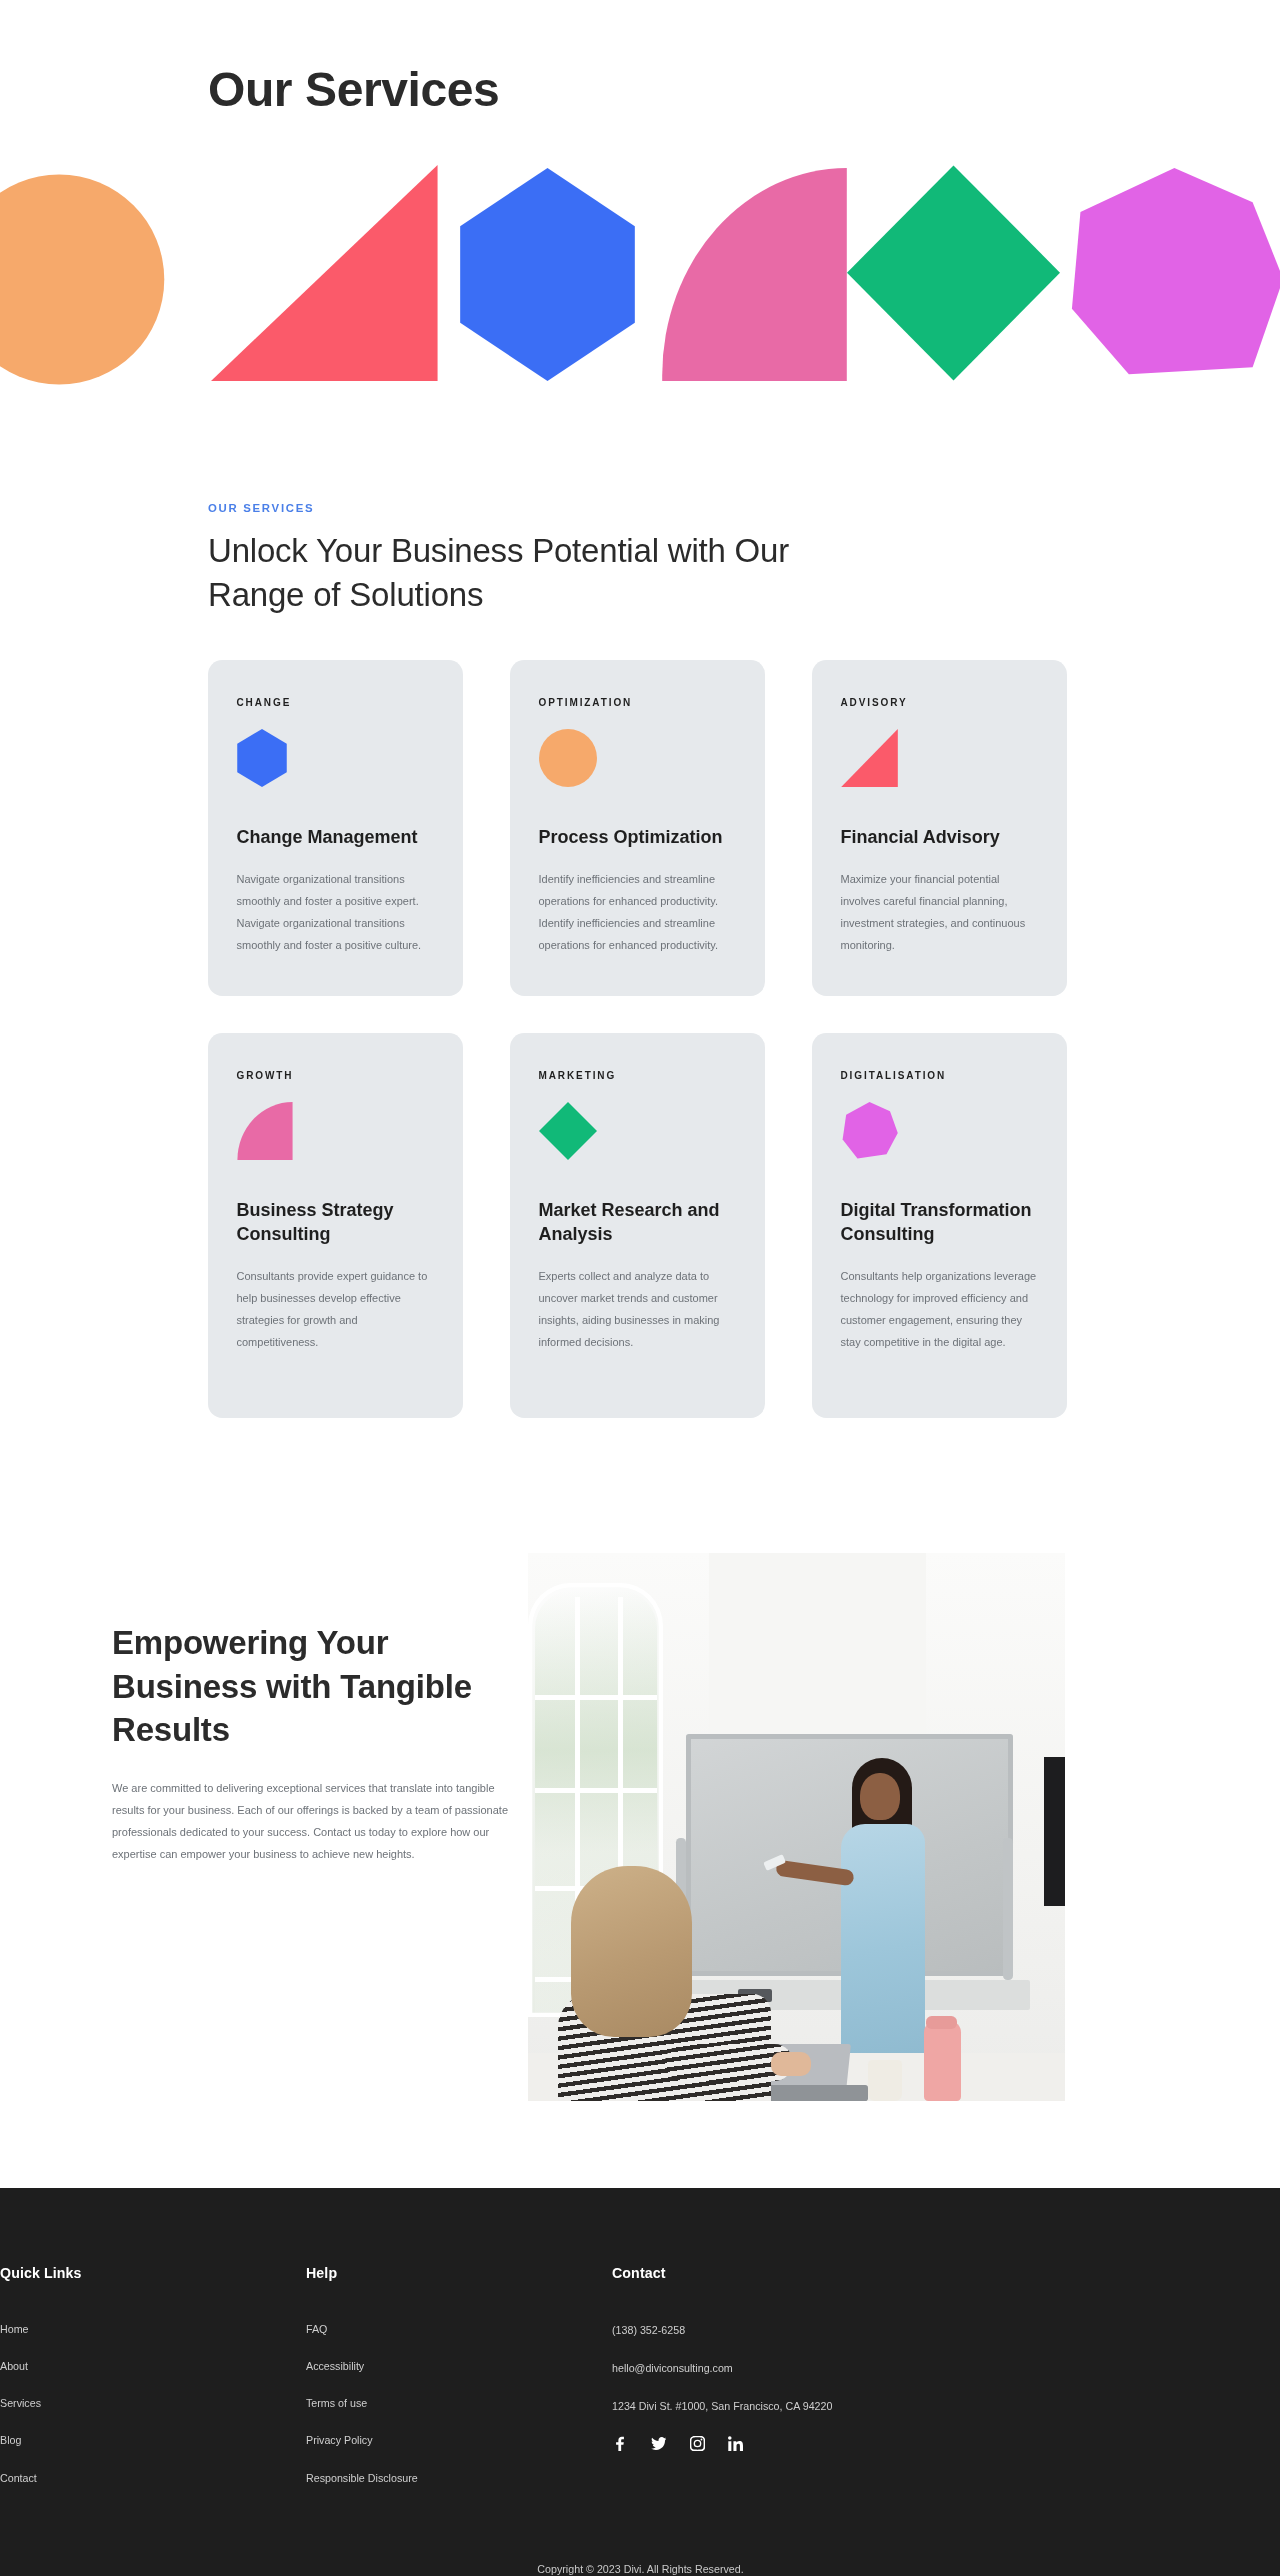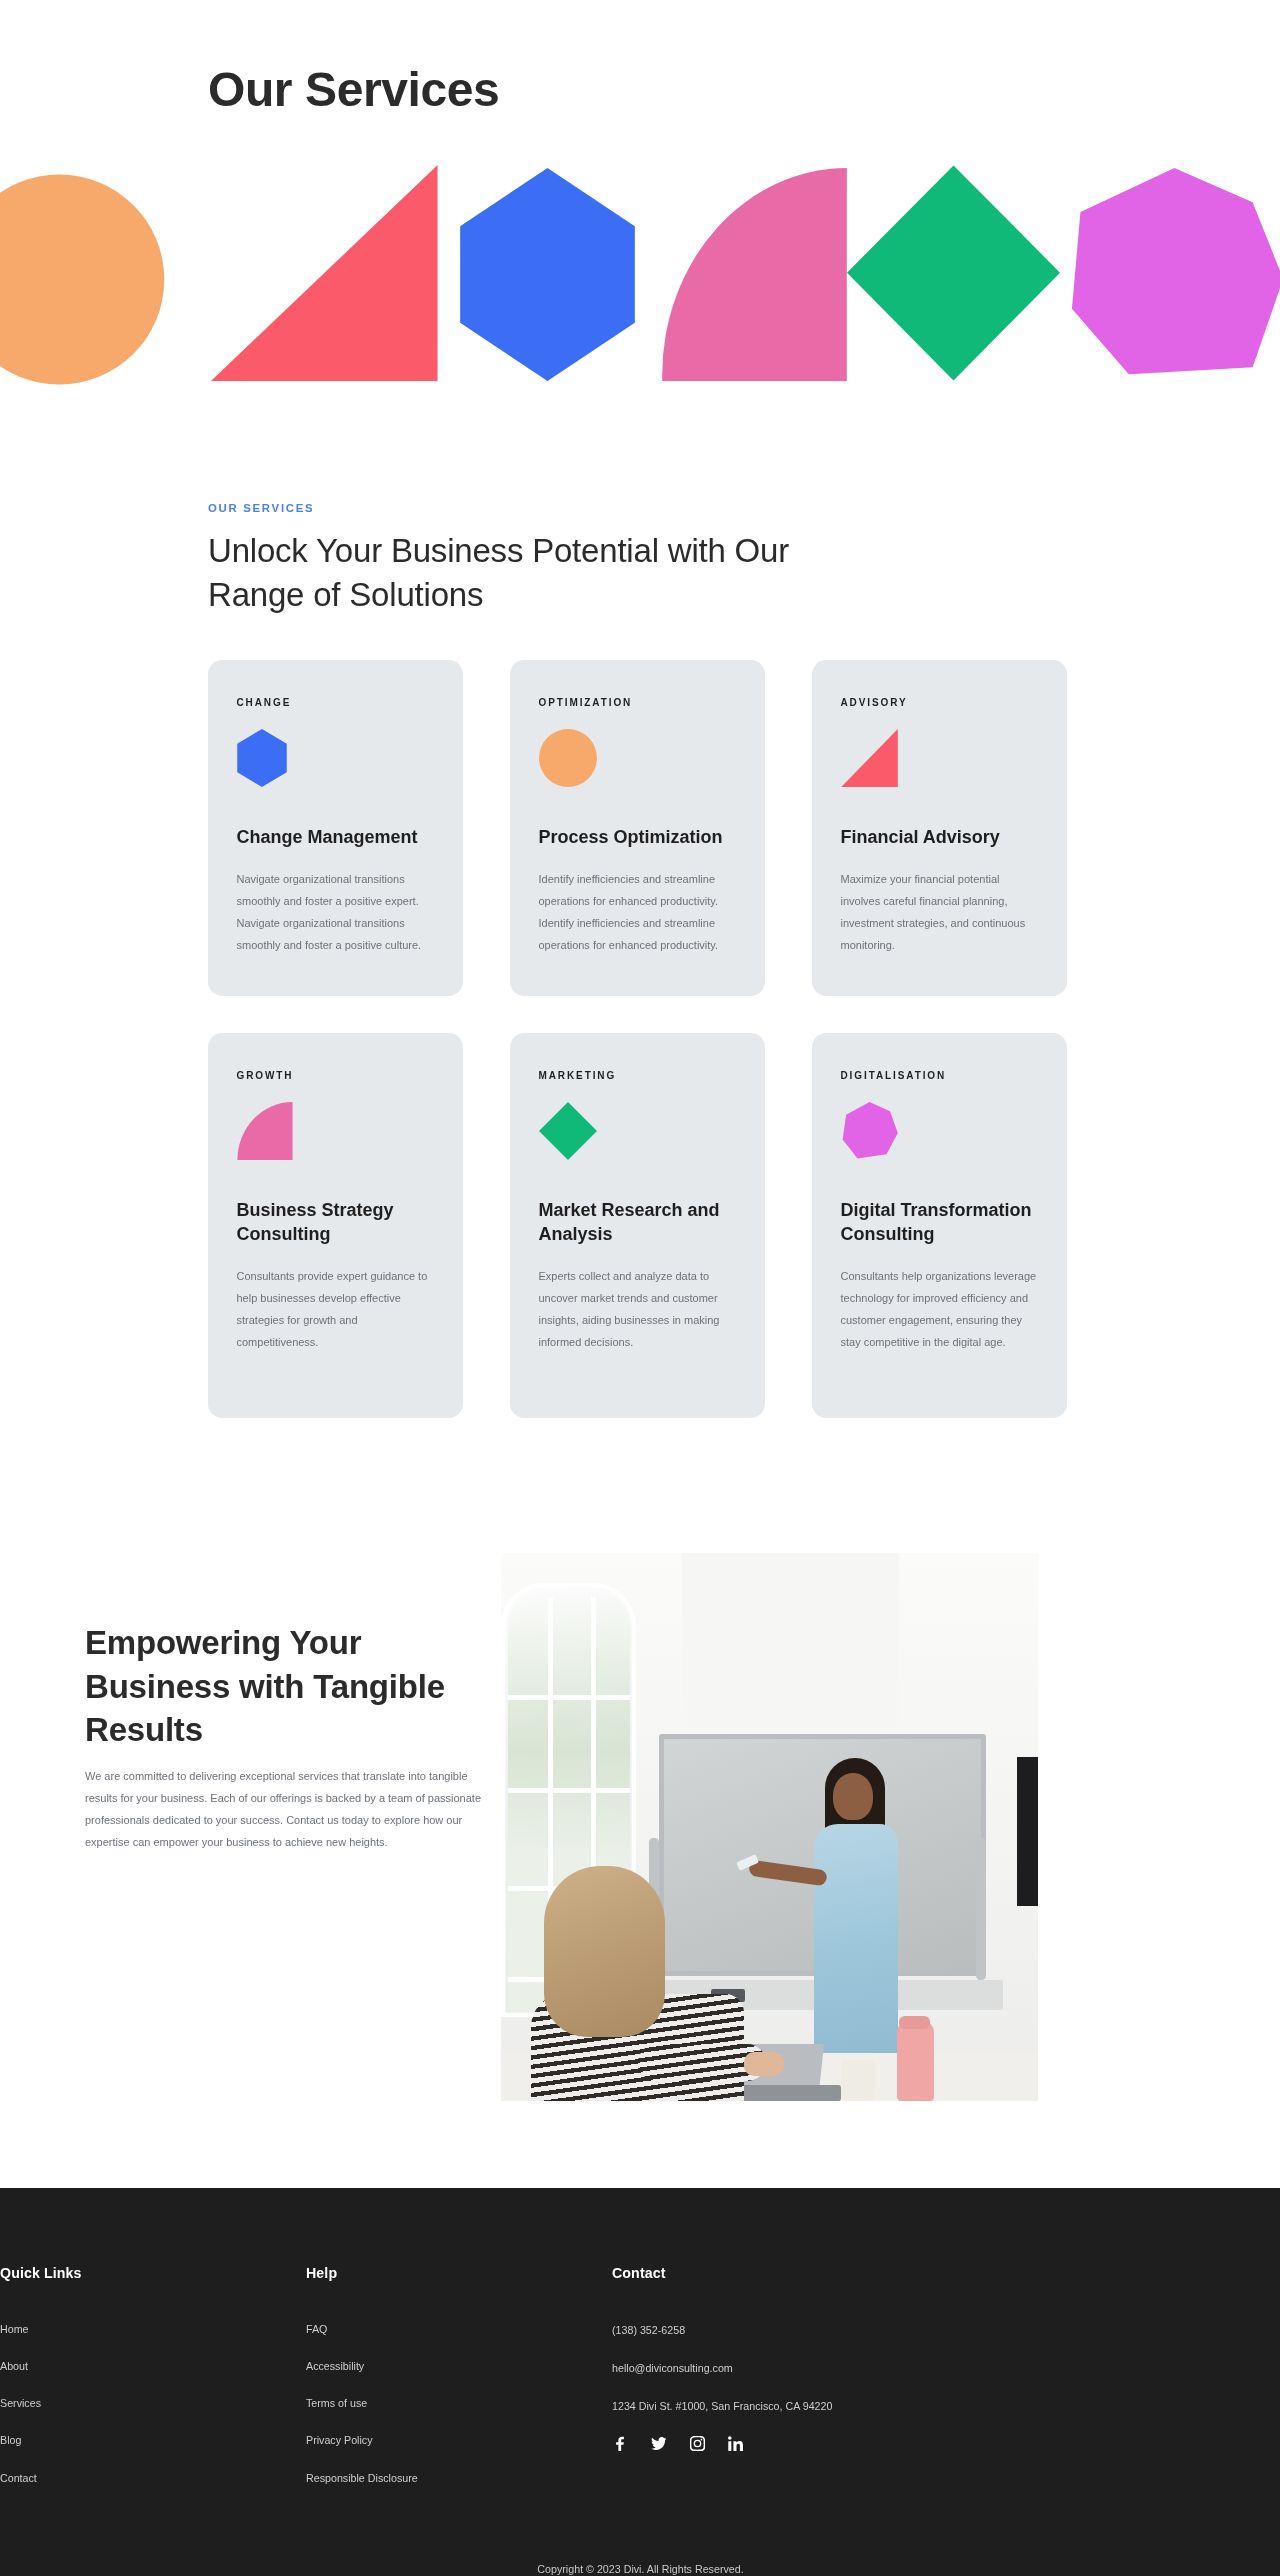"Empowering Your Business with Tangible" .empower { padding-left: 85px -> 112px }
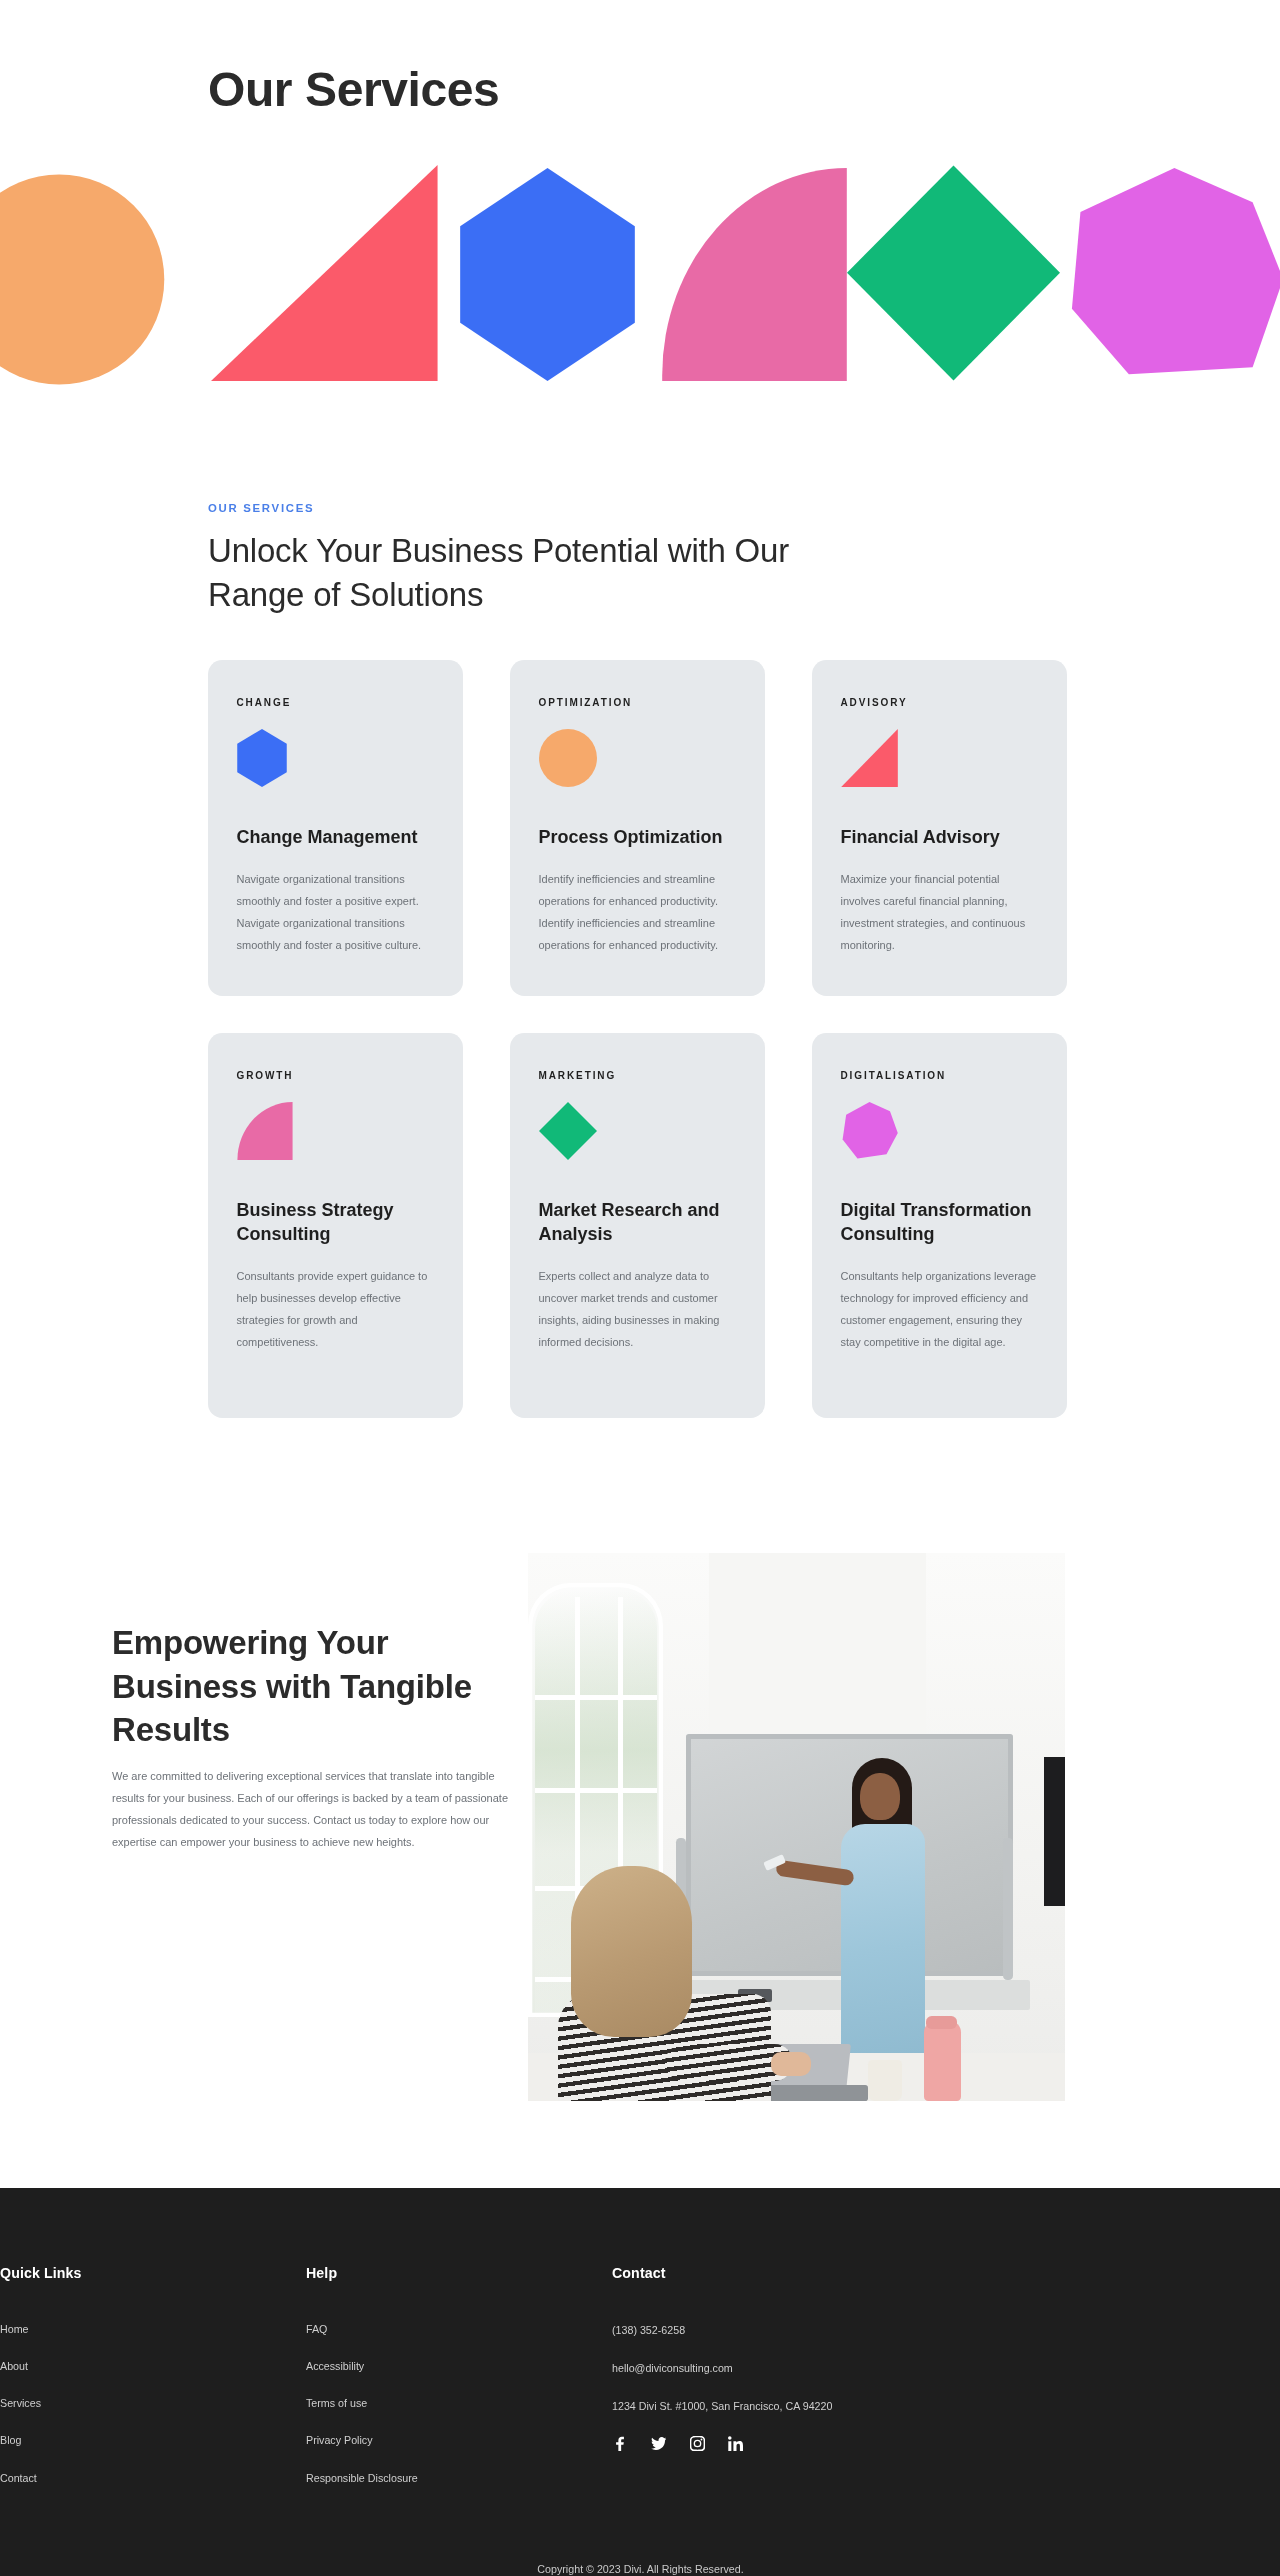"We are committed to delivering" .empower-body { margin-top: 13px -> 25px }
